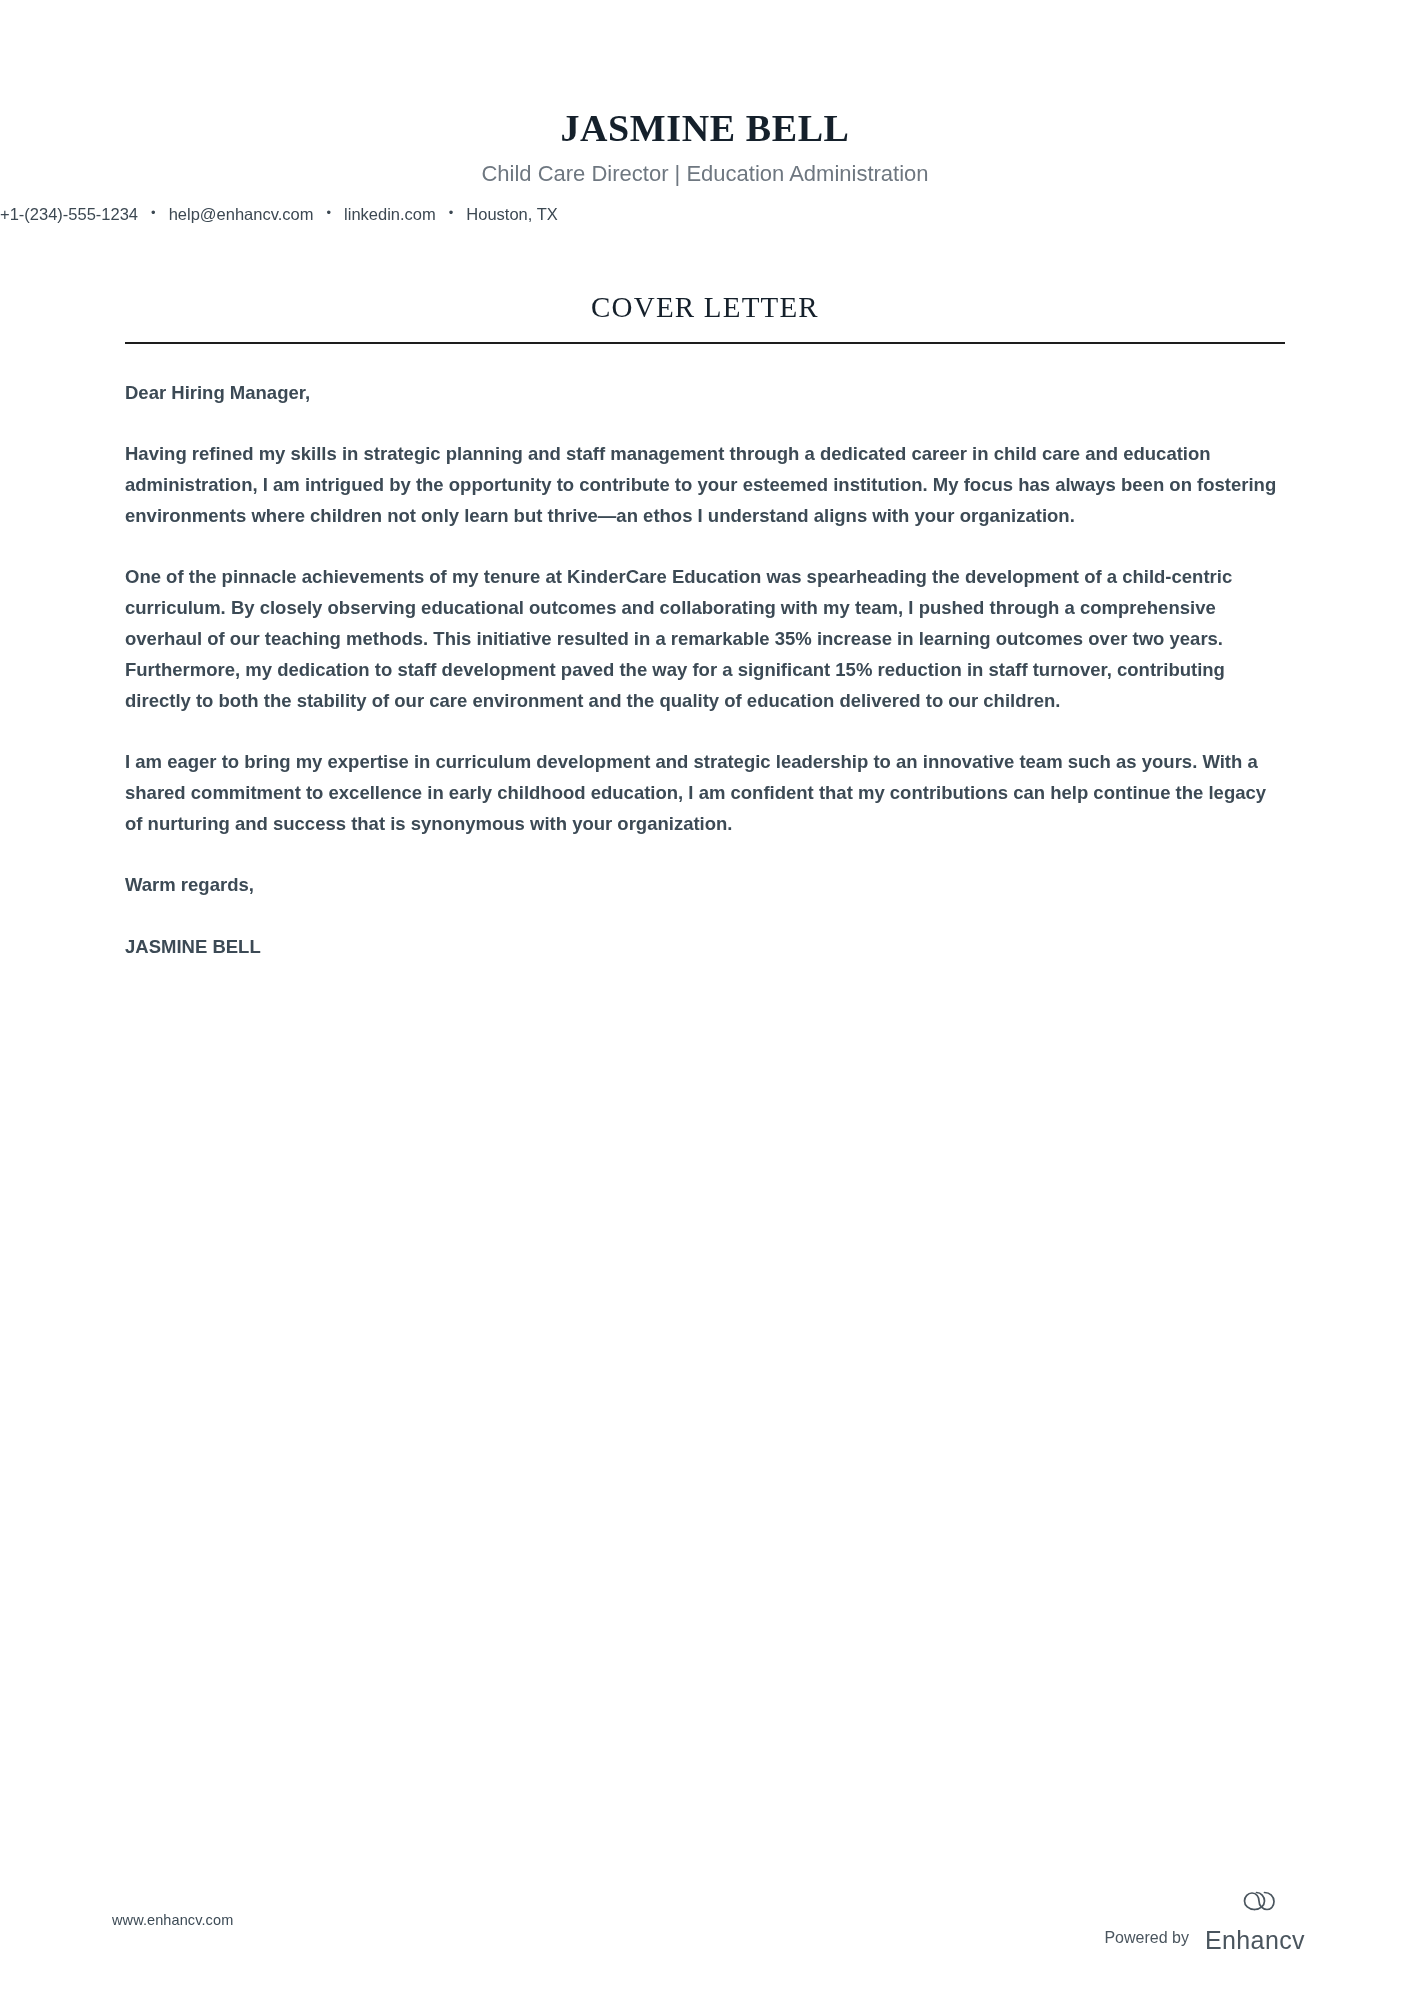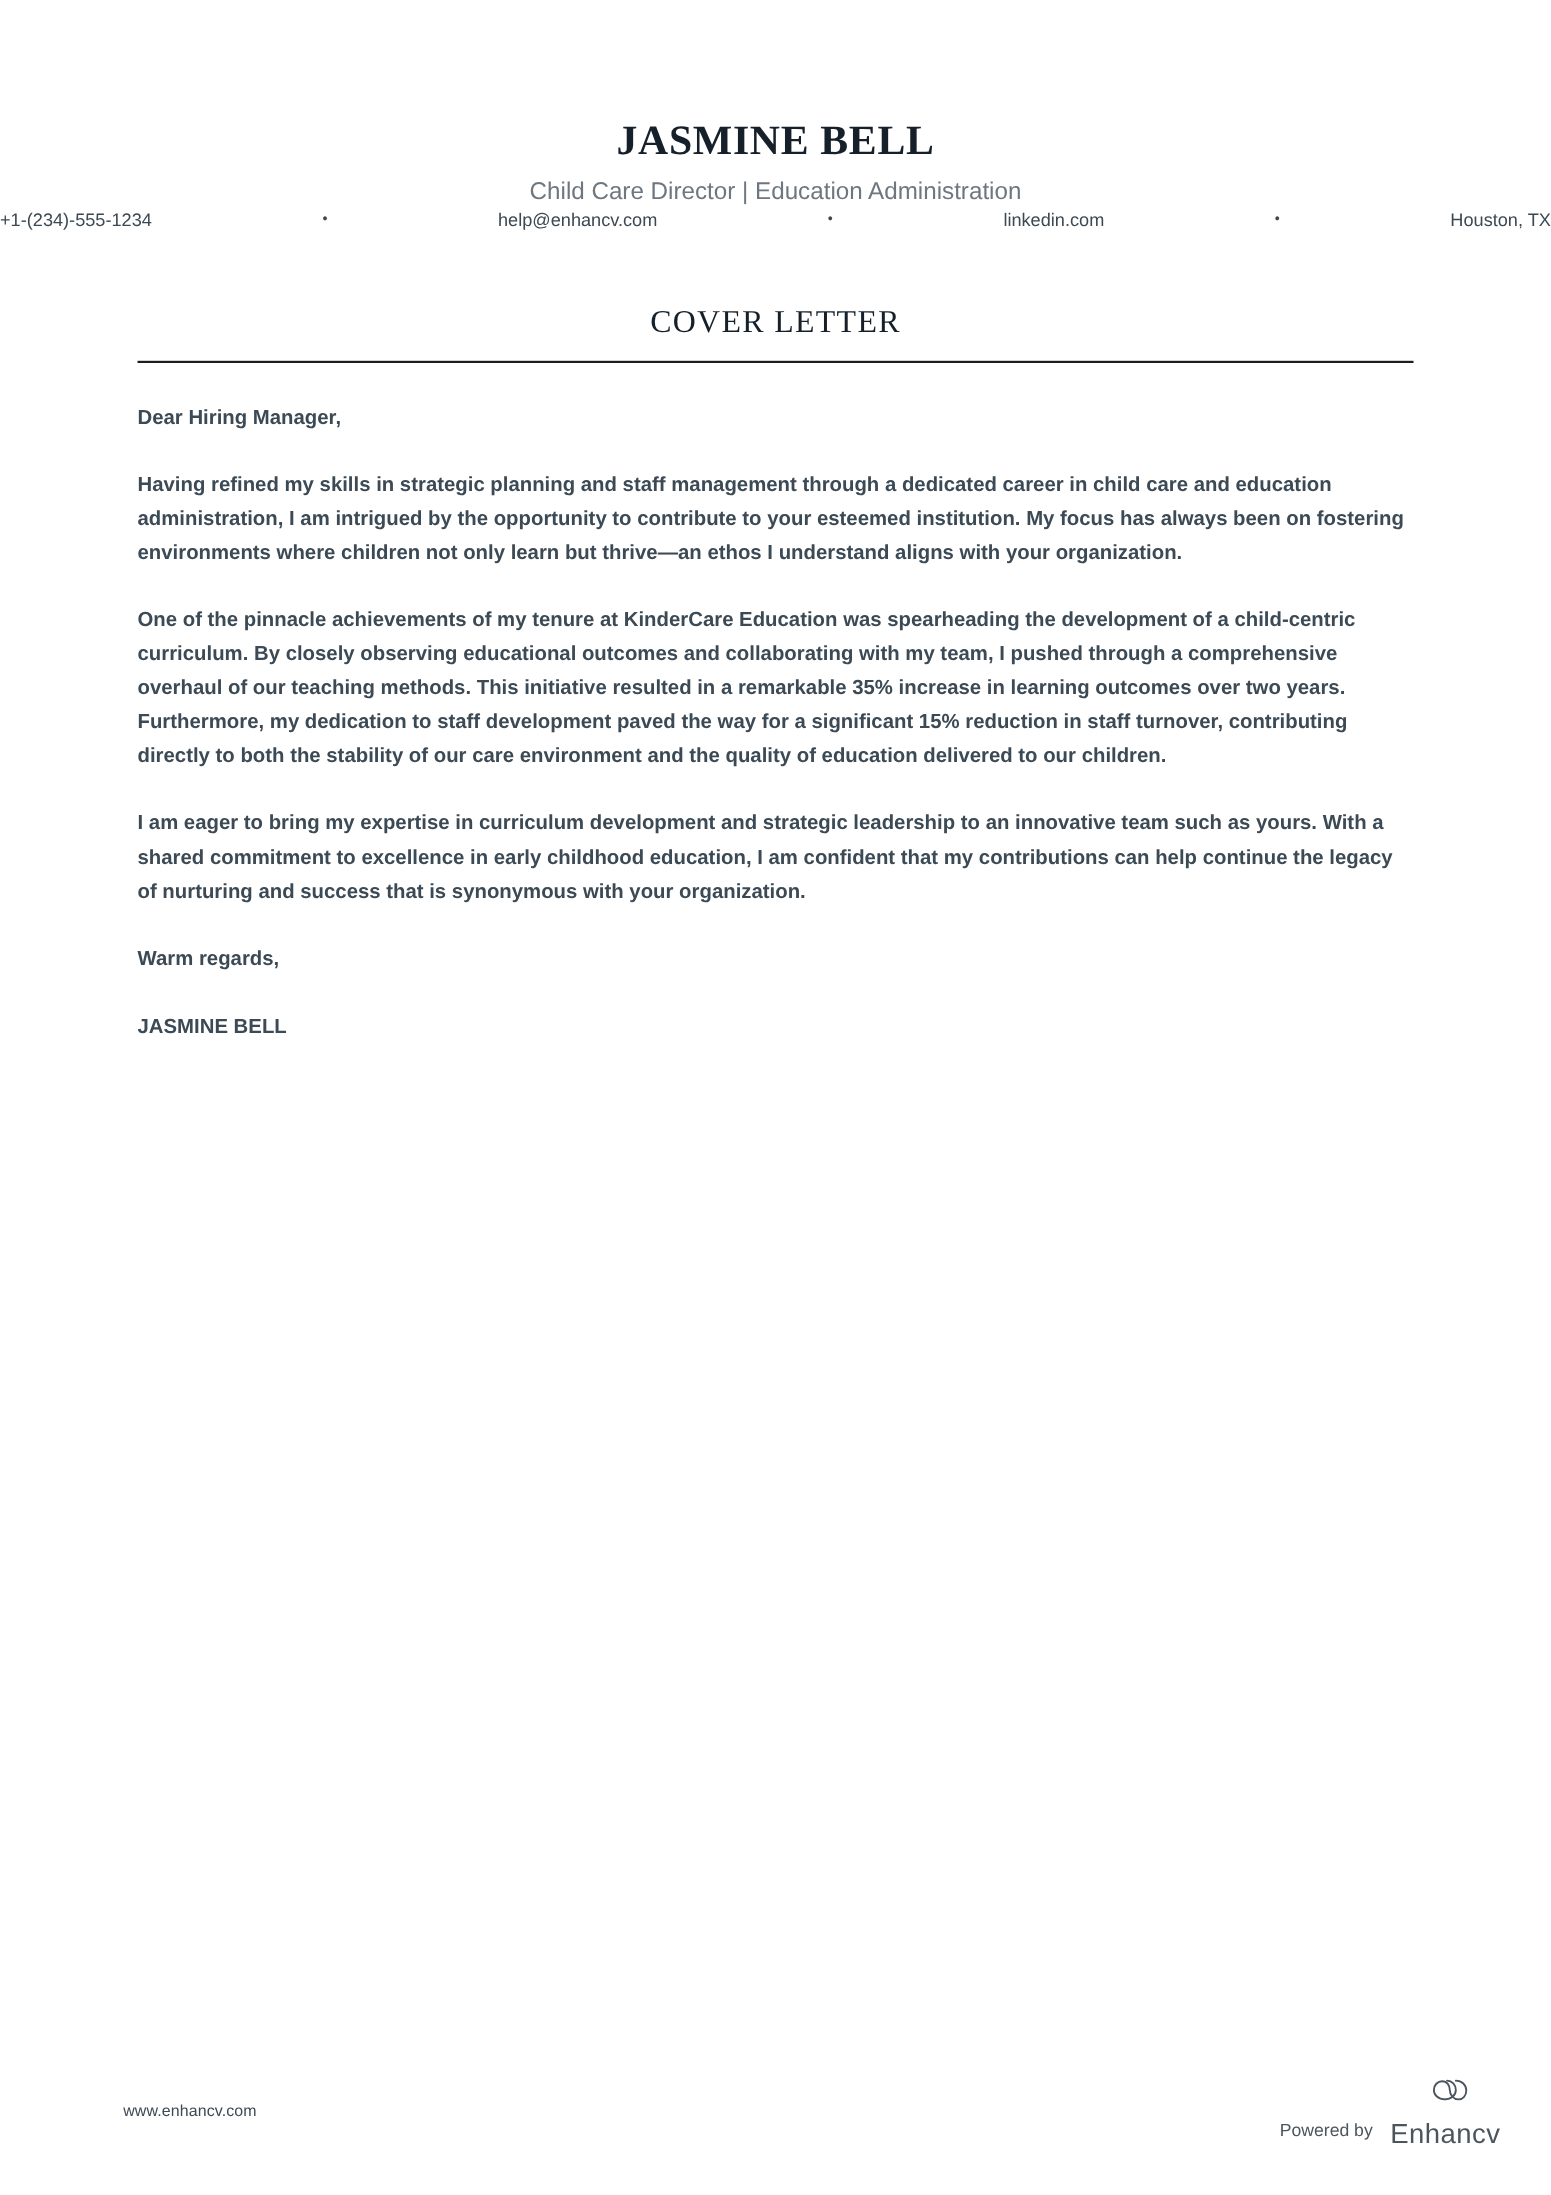"+1-(234)-555-1234" .contact-line { justify-content: space-between -> flex-start; margin-top: 2px -> 16px }
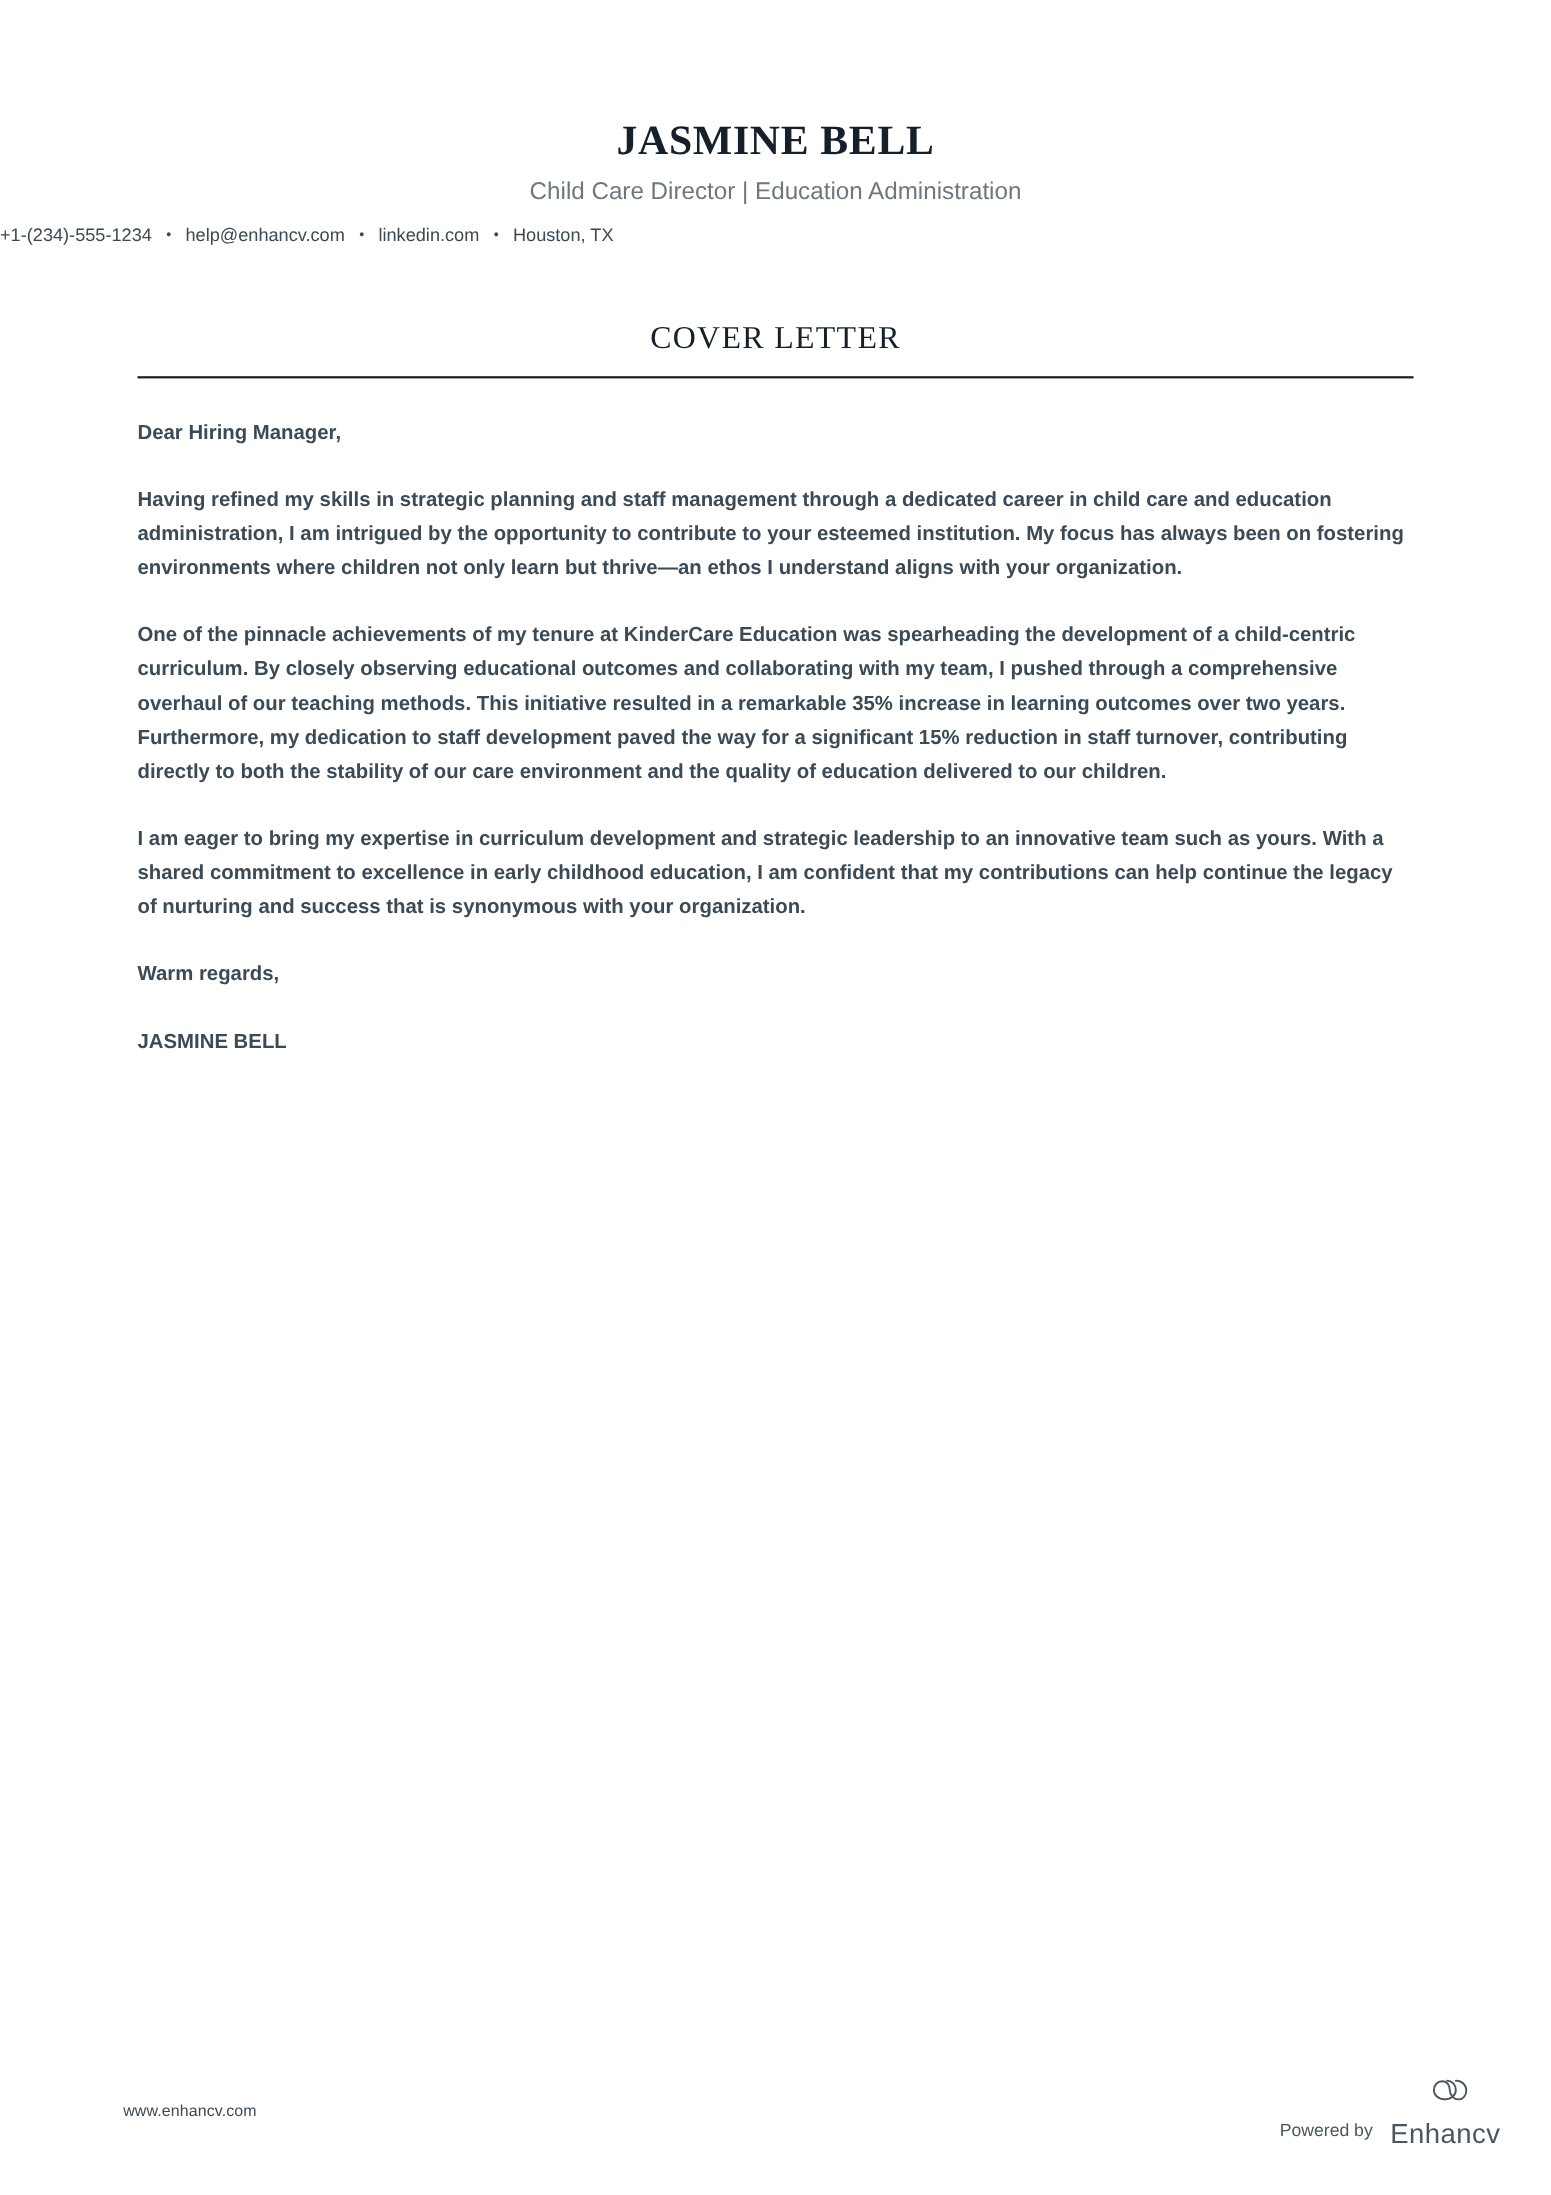"www.enhancv.com" .footer { padding: 0 46px 0 112px -> 0 105px 0 112px }
